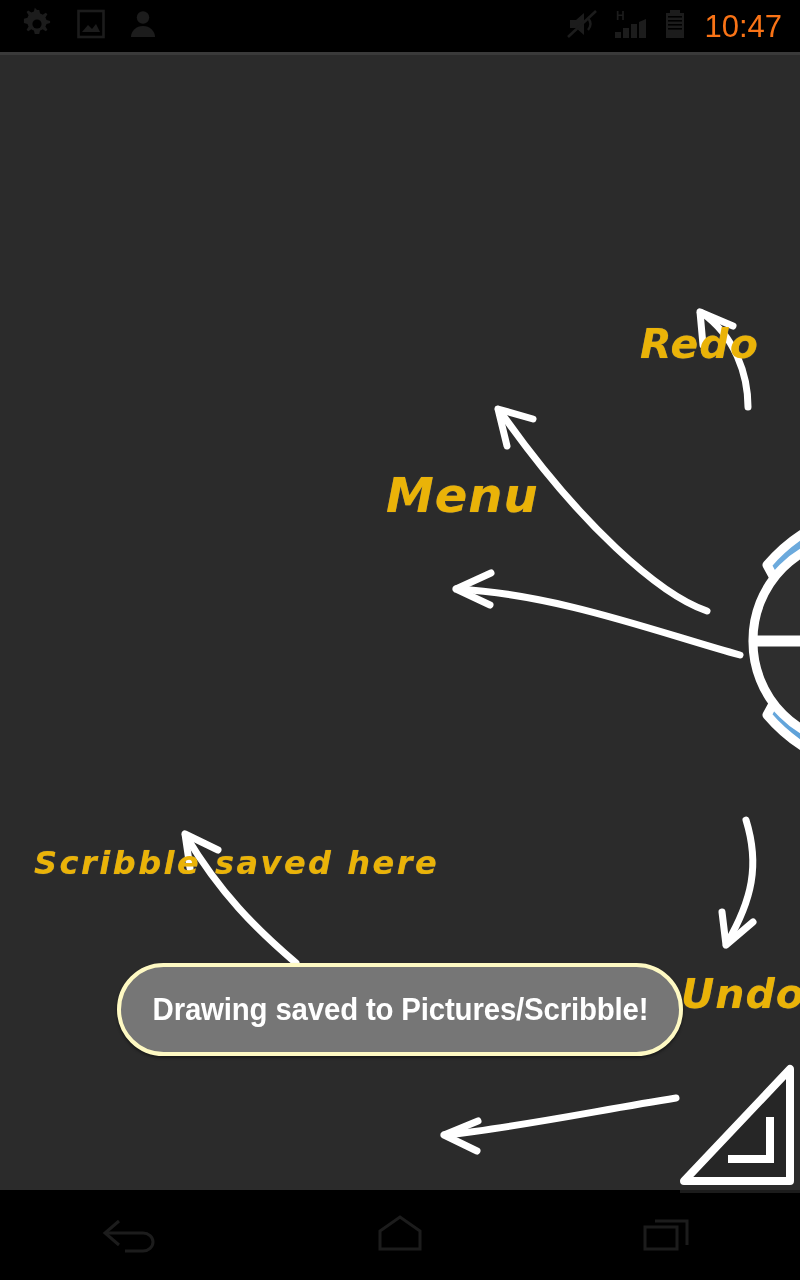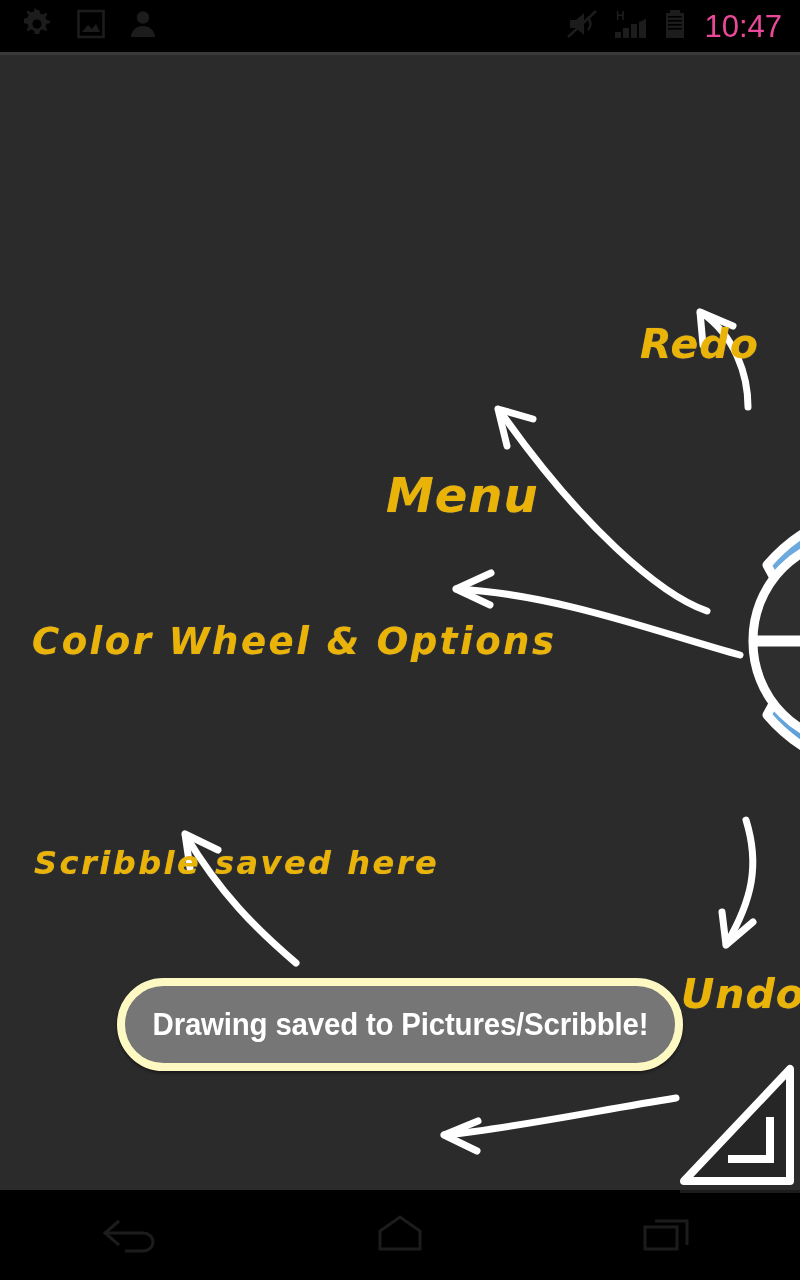"10:47" .sb-clock { color: #ec4899 -> #f97316 }
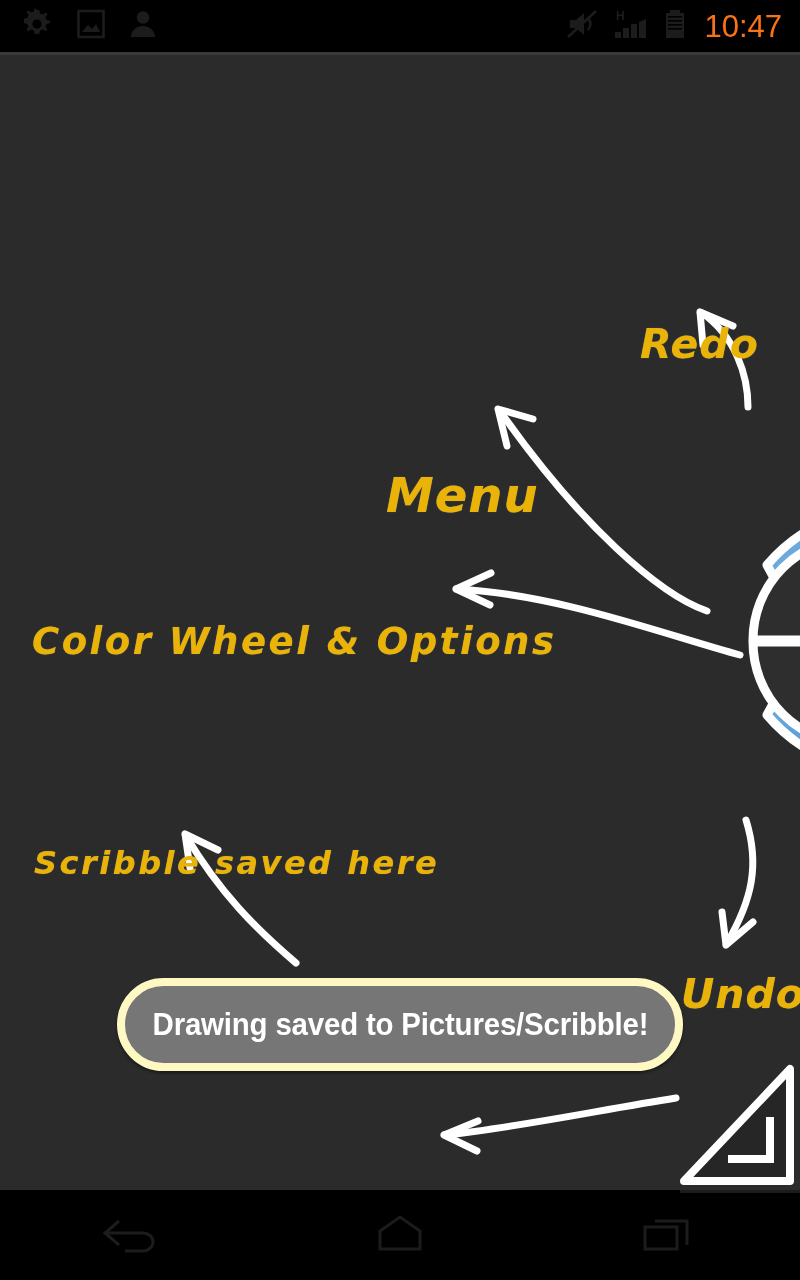"Color Wheel & Options" div.hand-label { html: <div>Color Wheel &amp; Options</div> -> none }
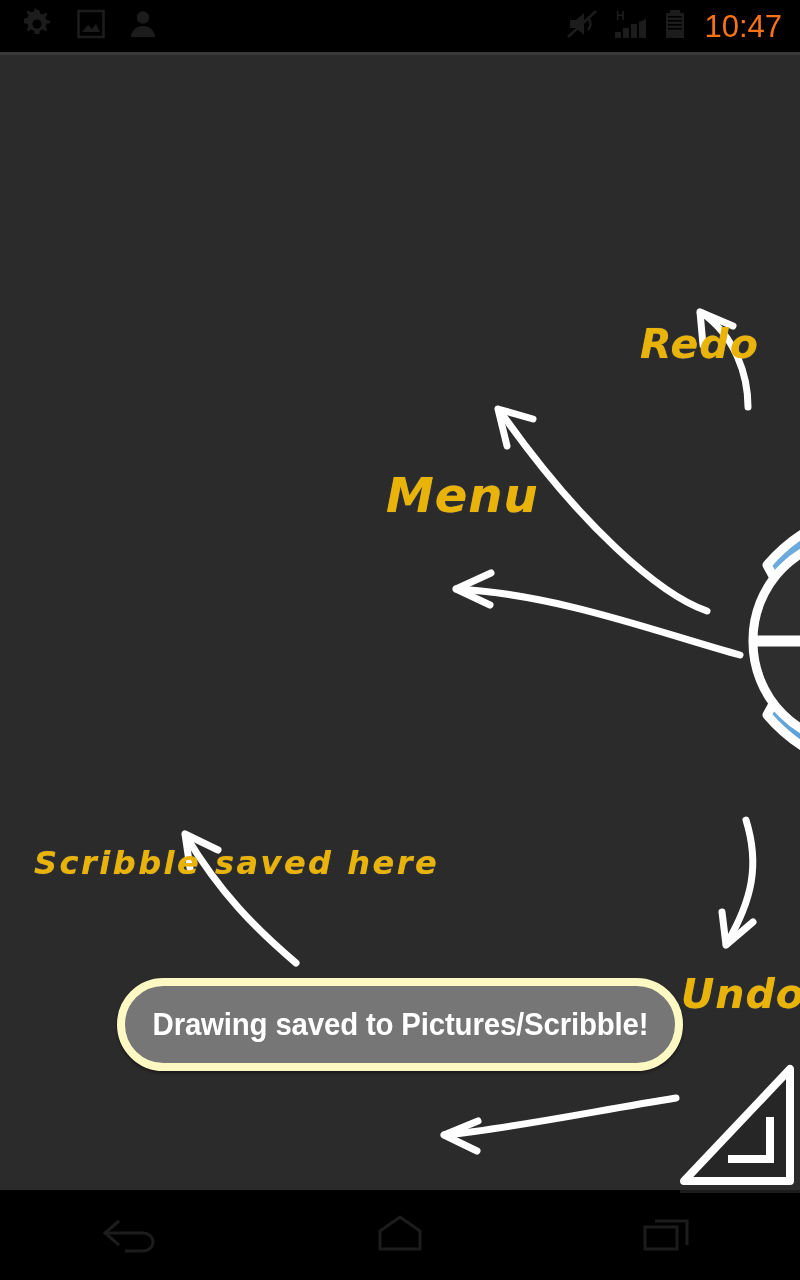"Drawing saved to Pictures/Scribble!" #toast { border: 8px solid #fef9c3 -> 4px solid #fef9c3; margin-top: 15px -> none }
